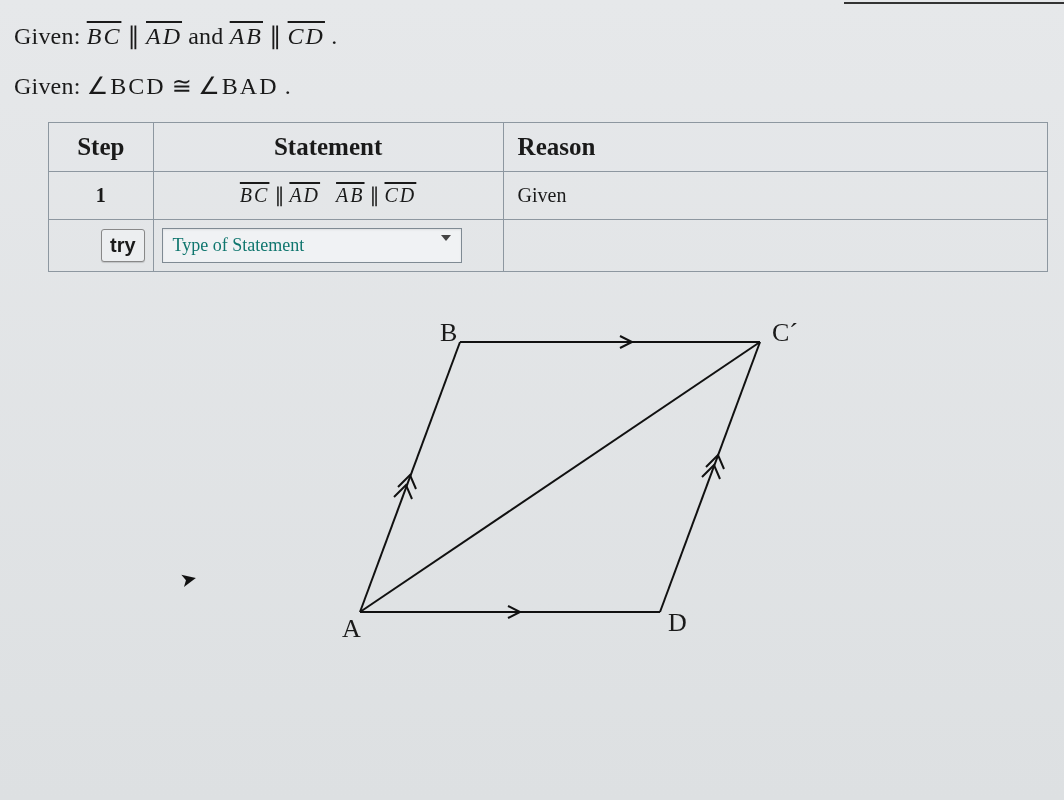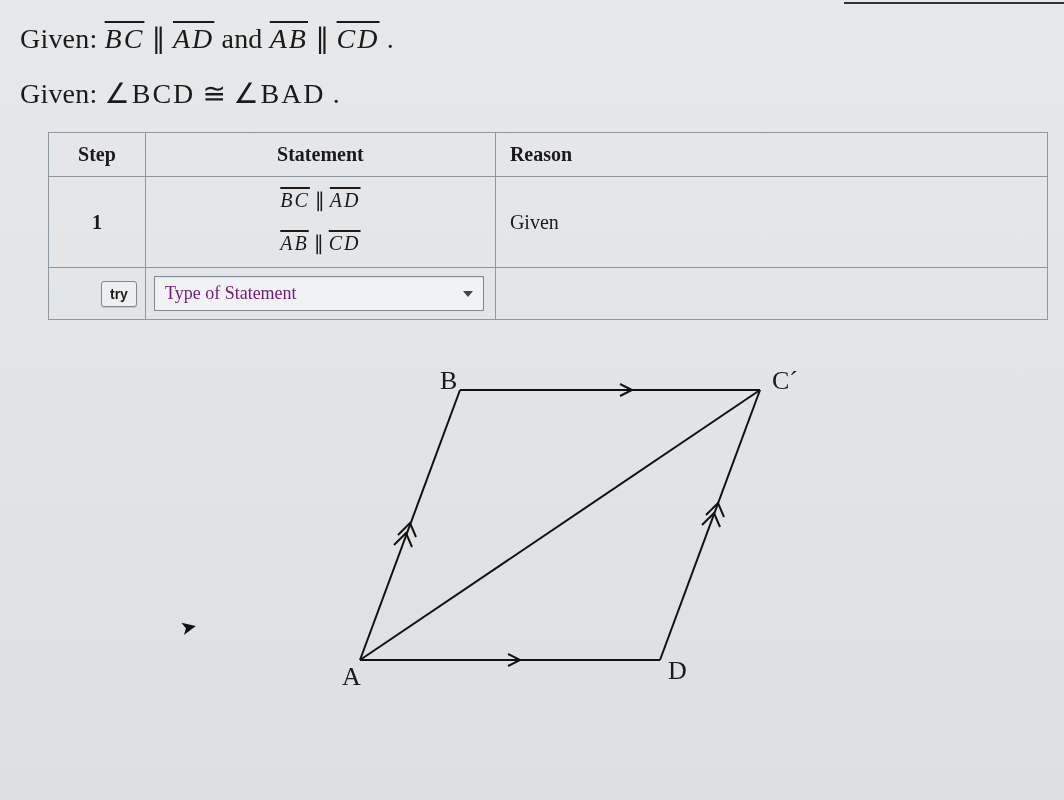"Given: BC ∥ AD and" .given-line, .prove-line { font-size: 28px -> 24px; margin: 6px 0 22px 10px -> 6px 0 22px 4px }
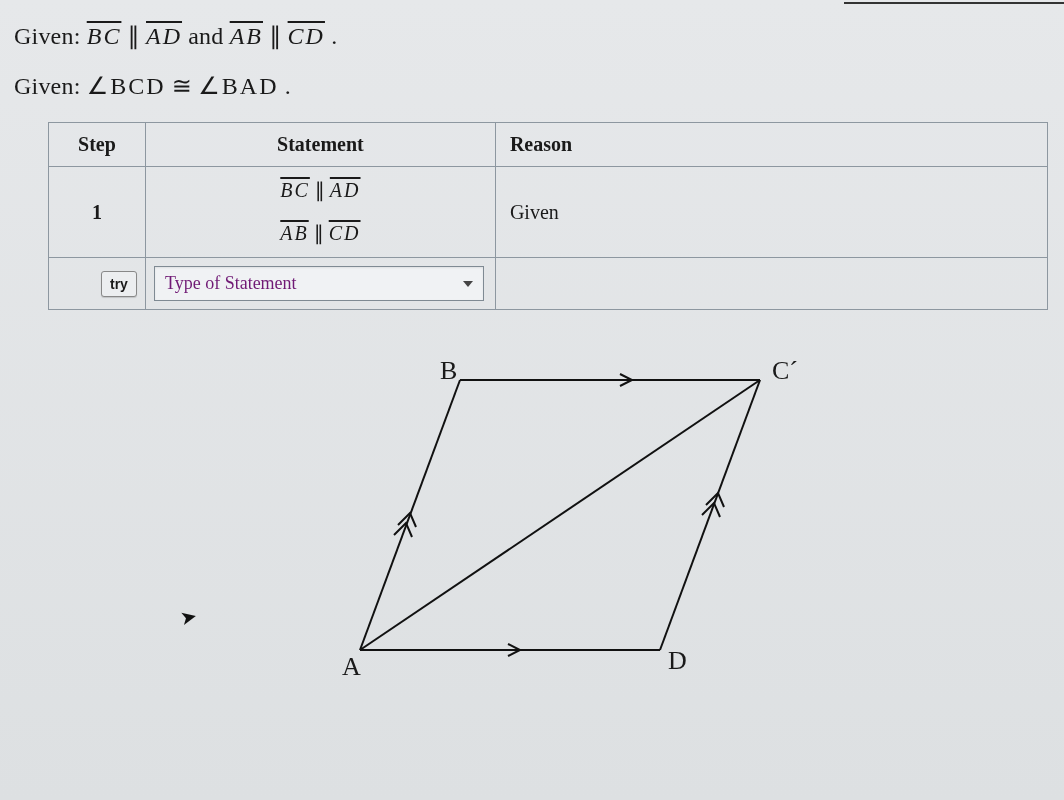"Step" table.proof th { font-size: 20px -> 25px }
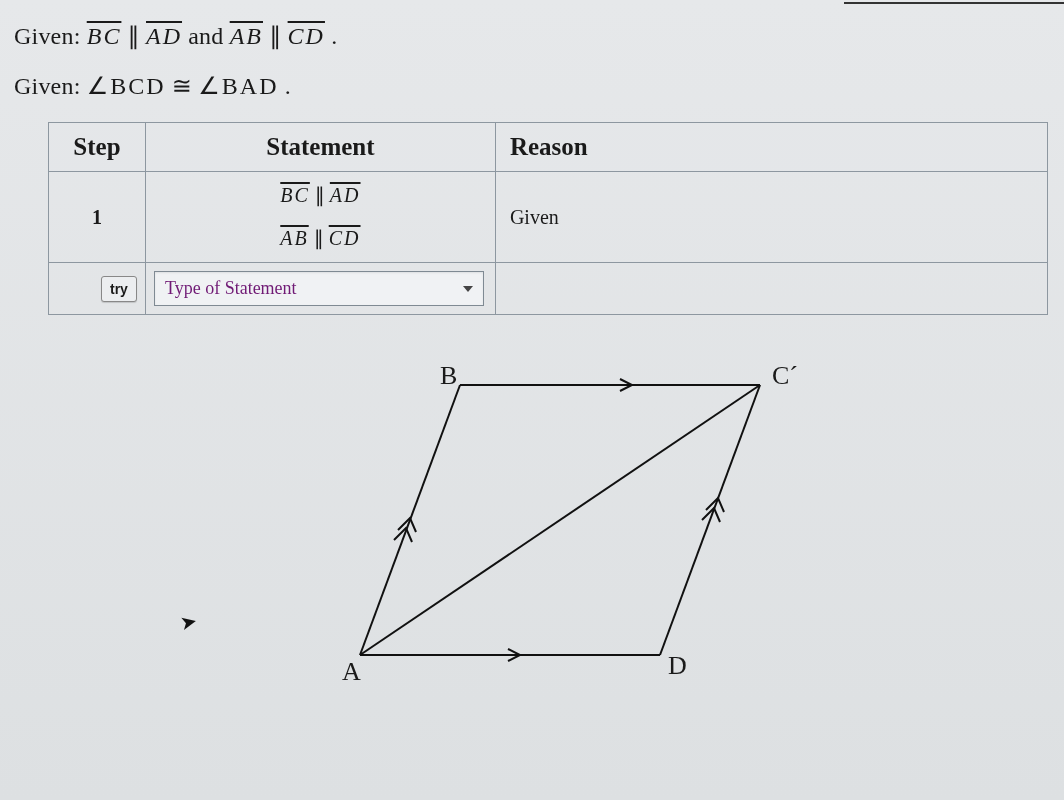"BC ∥ AD" .stmt-stack { flex-direction: column -> row; justify-content: none -> center }
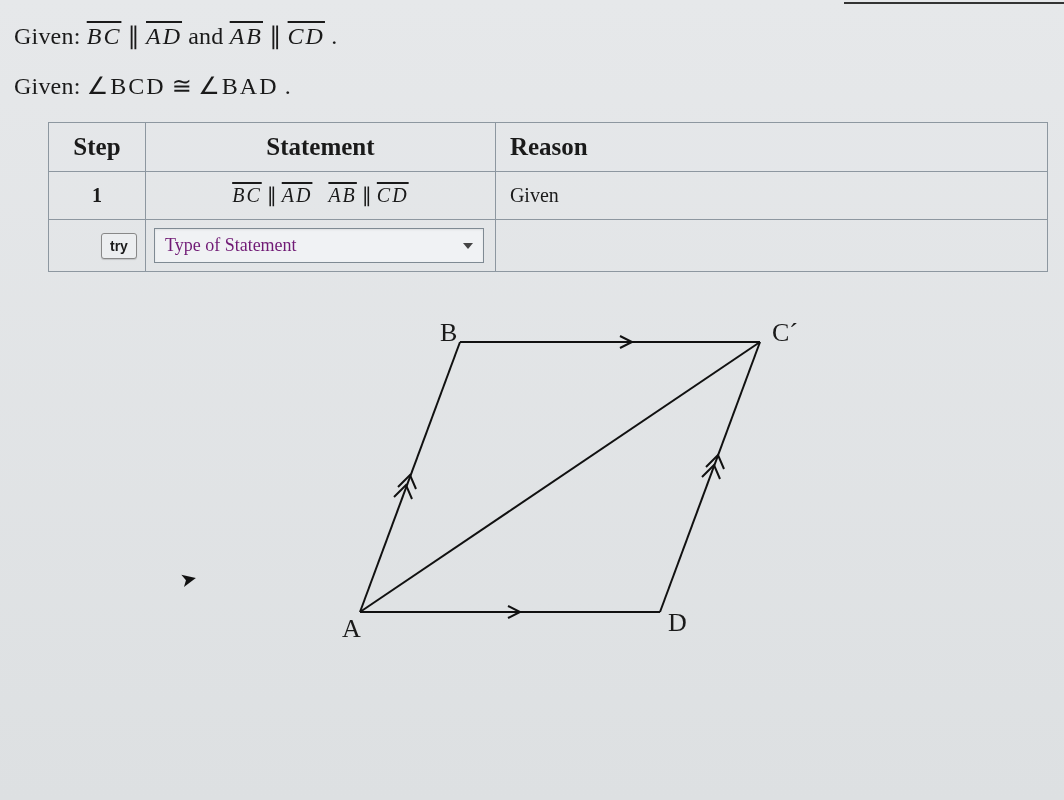"try" .try-btn { font-size: 14px -> 20px }
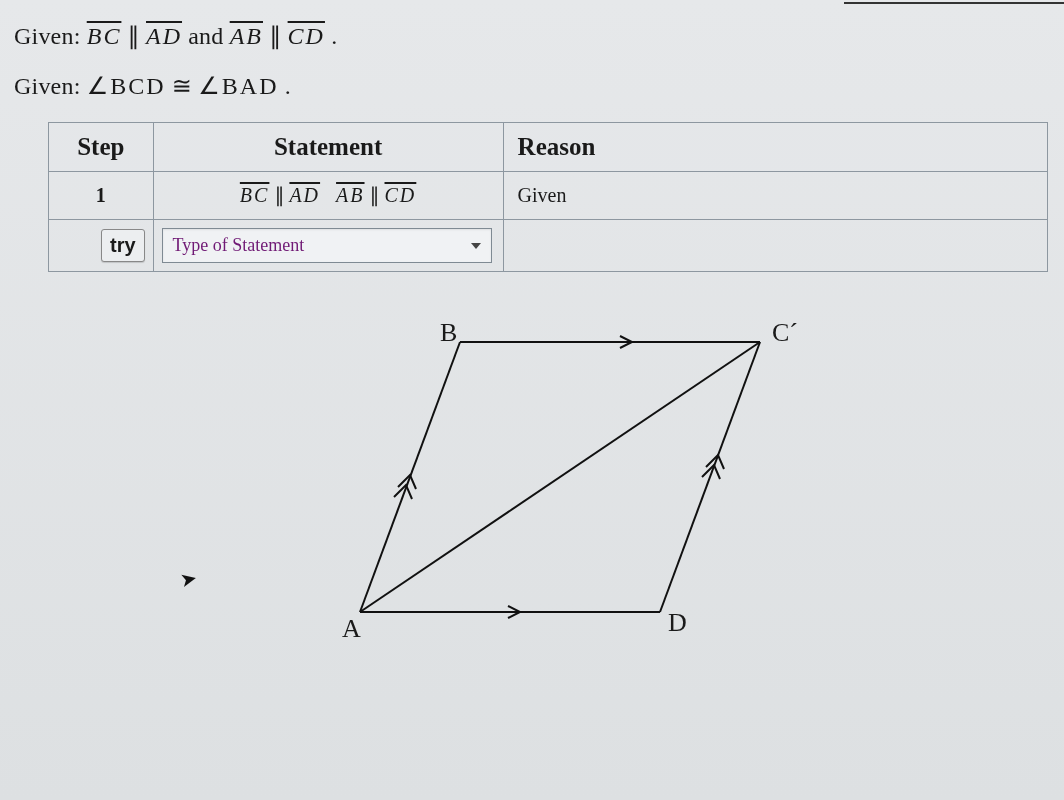"Type of Statement" .dropdown { align-items: center -> flex-start; color: #701a75 -> #0f766e; width: 330px -> 300px }
